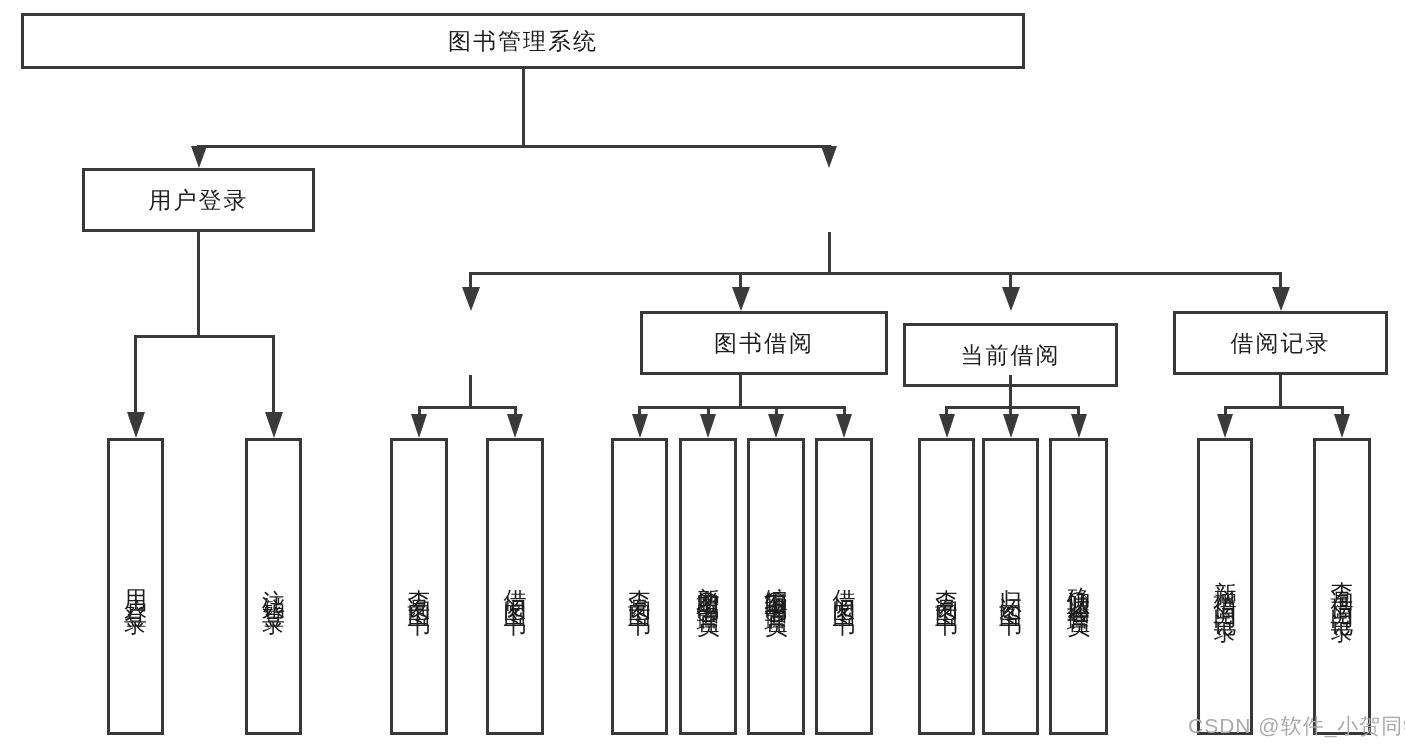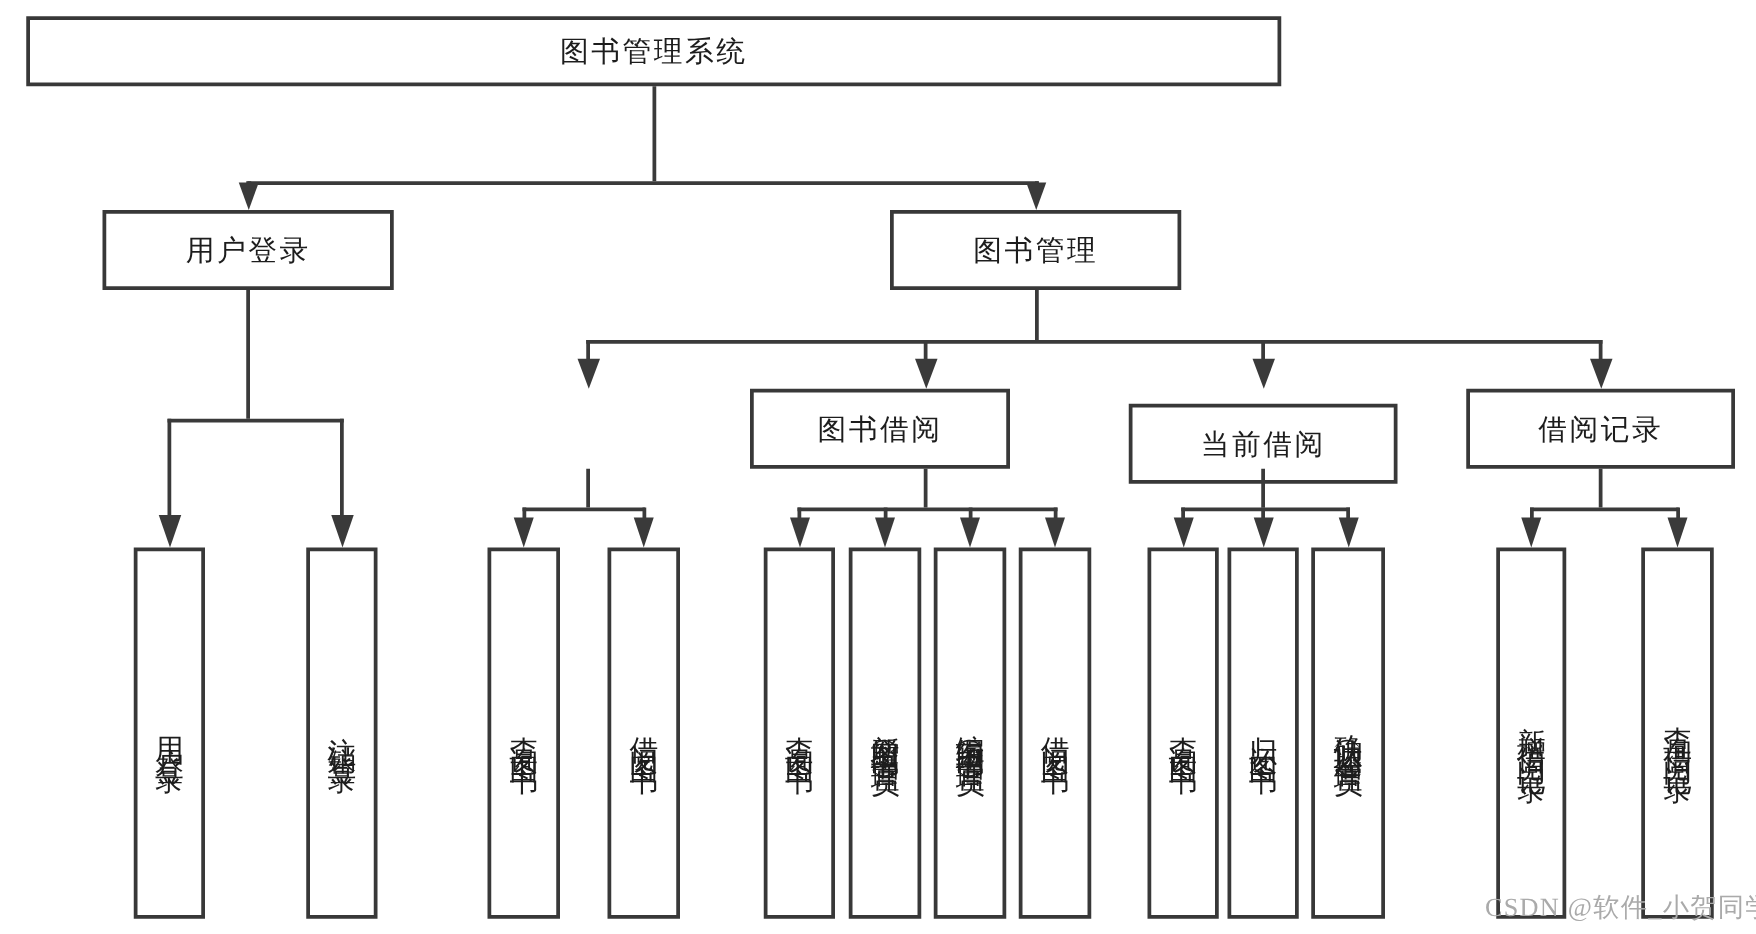"图书管理系统" #stage { font-family: Liberation Serif, serif -> Liberation Sans, sans-serif }
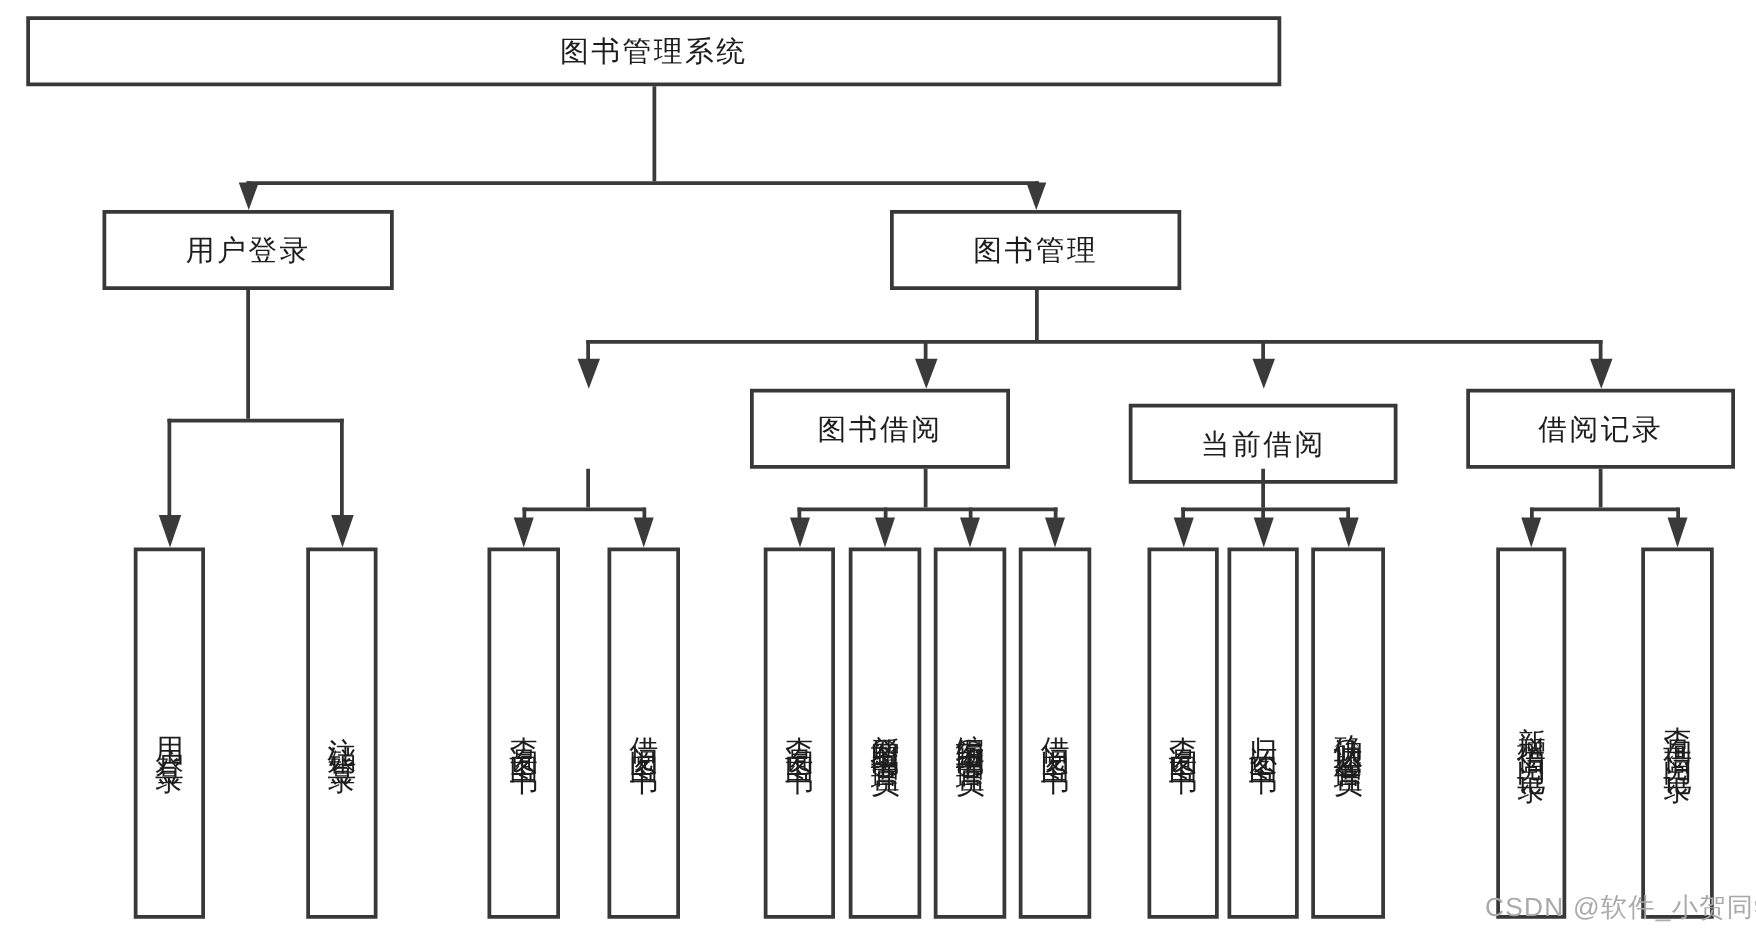"图书管理" div.box { html: <div> <span>图书管理</span> </div> -> none }
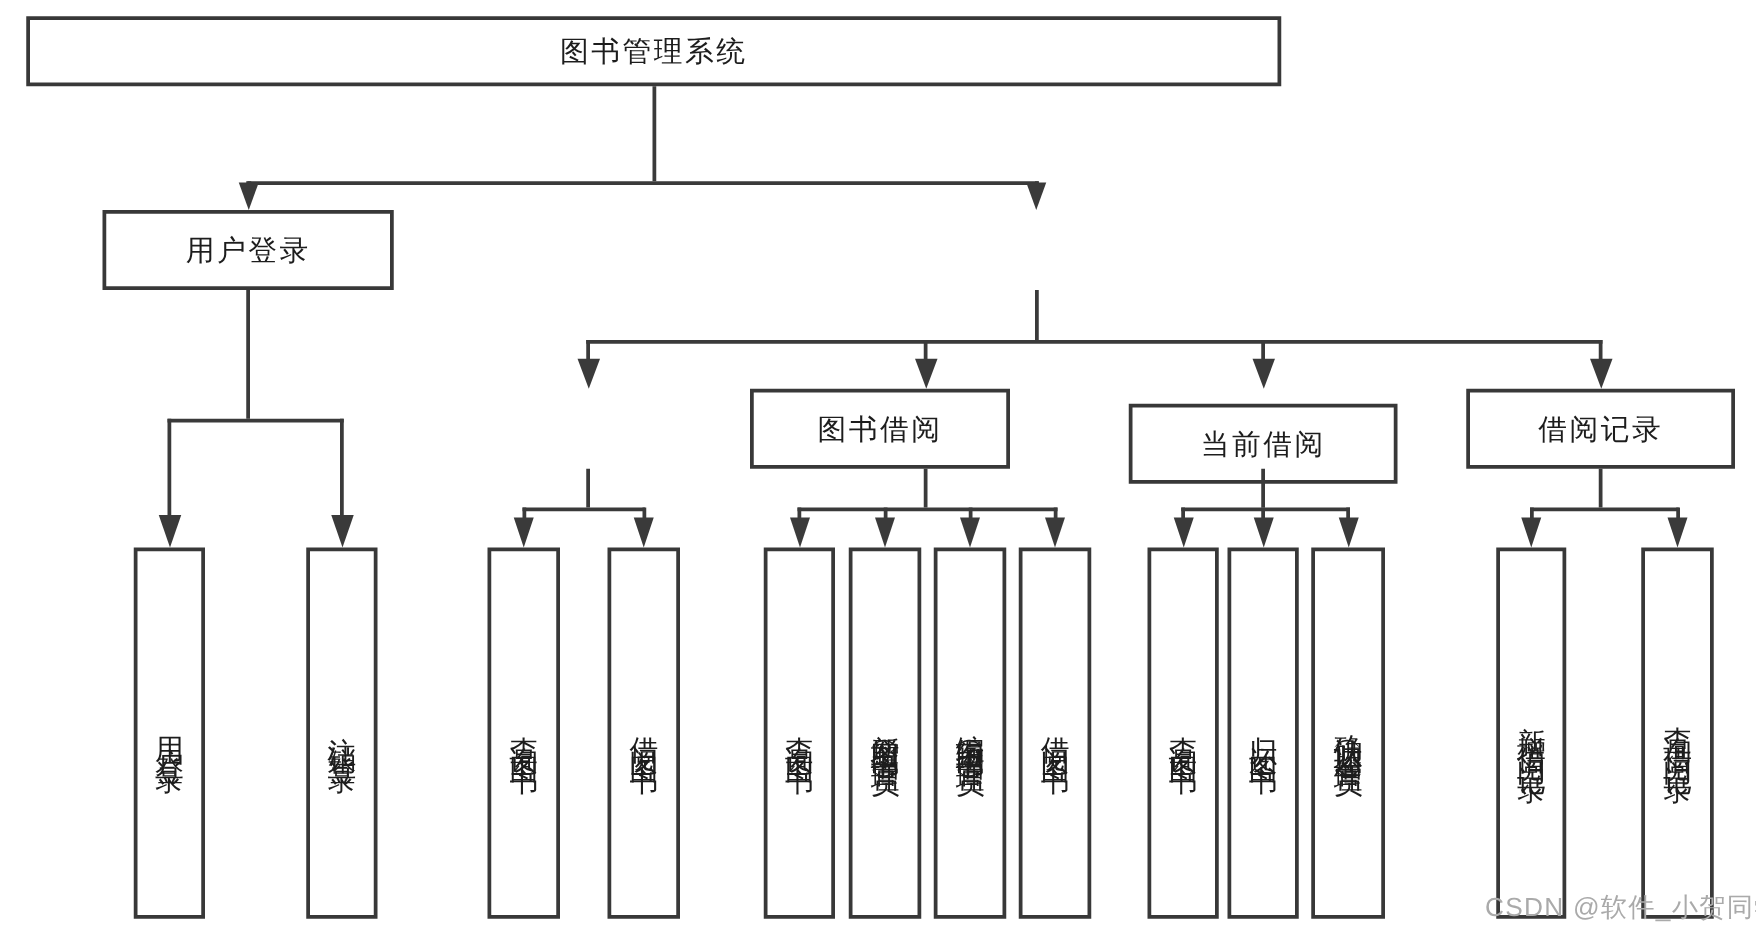"图书借阅" div.box { left: 600px -> 640px; width: 208px -> 248px }
